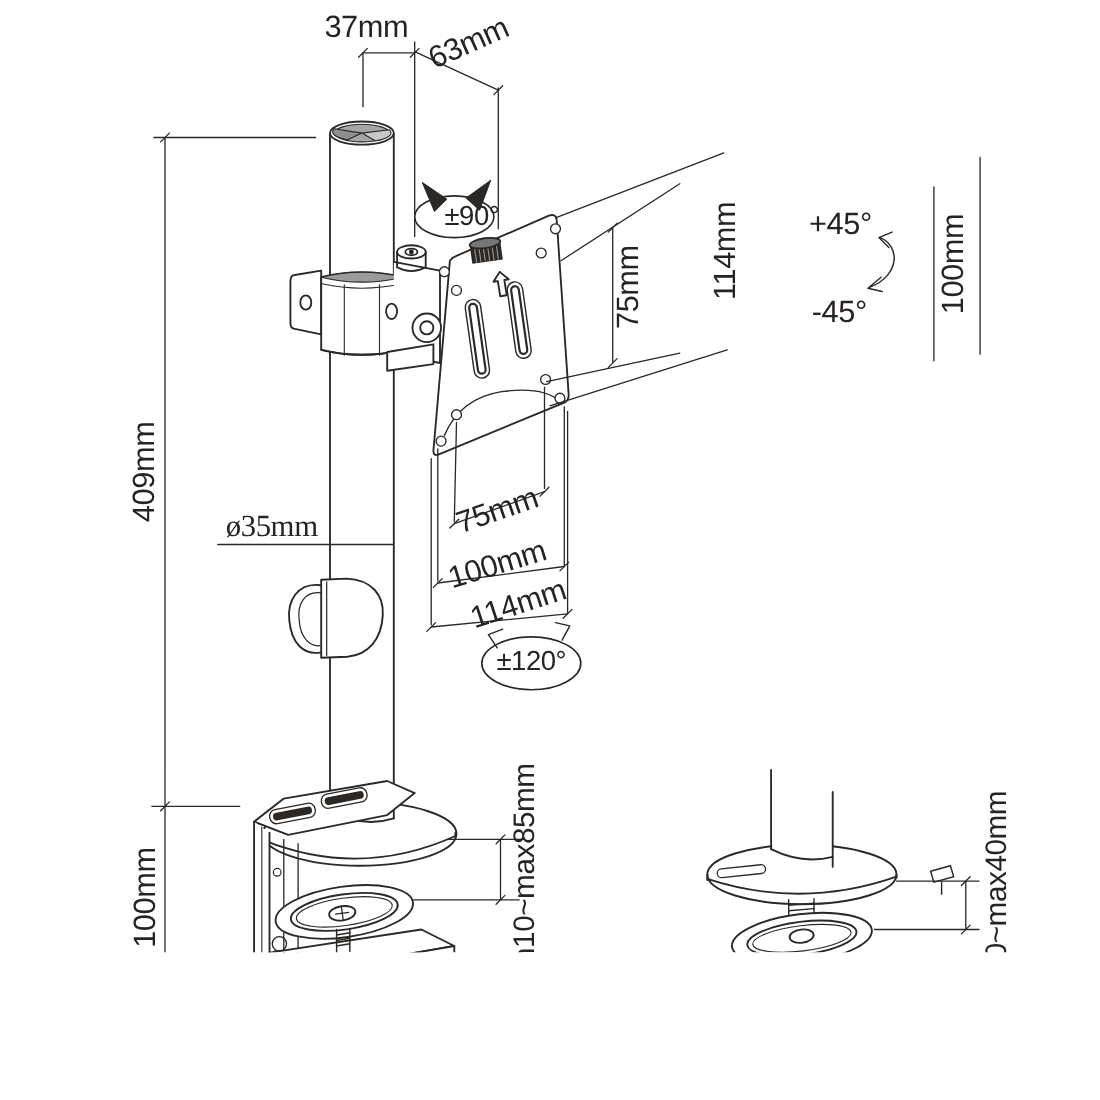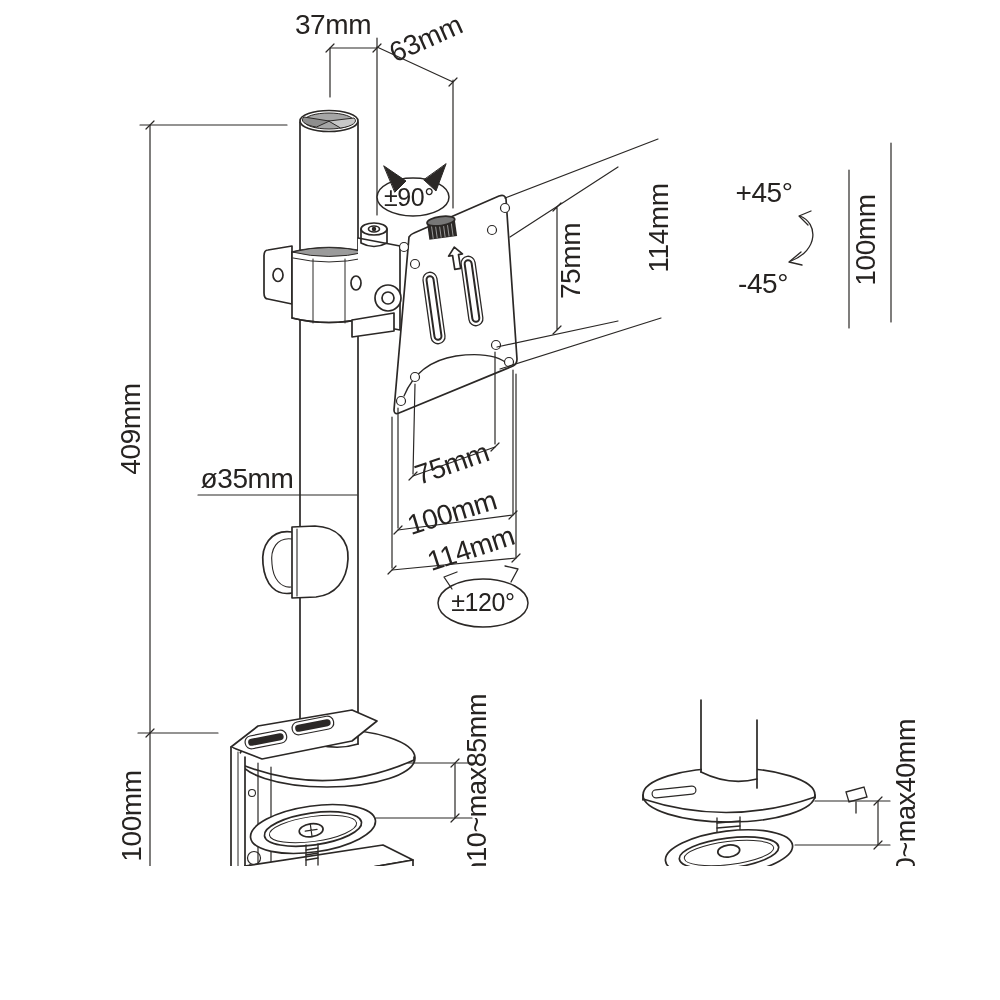"±90°" div.lbl { left: 409px -> 429px }
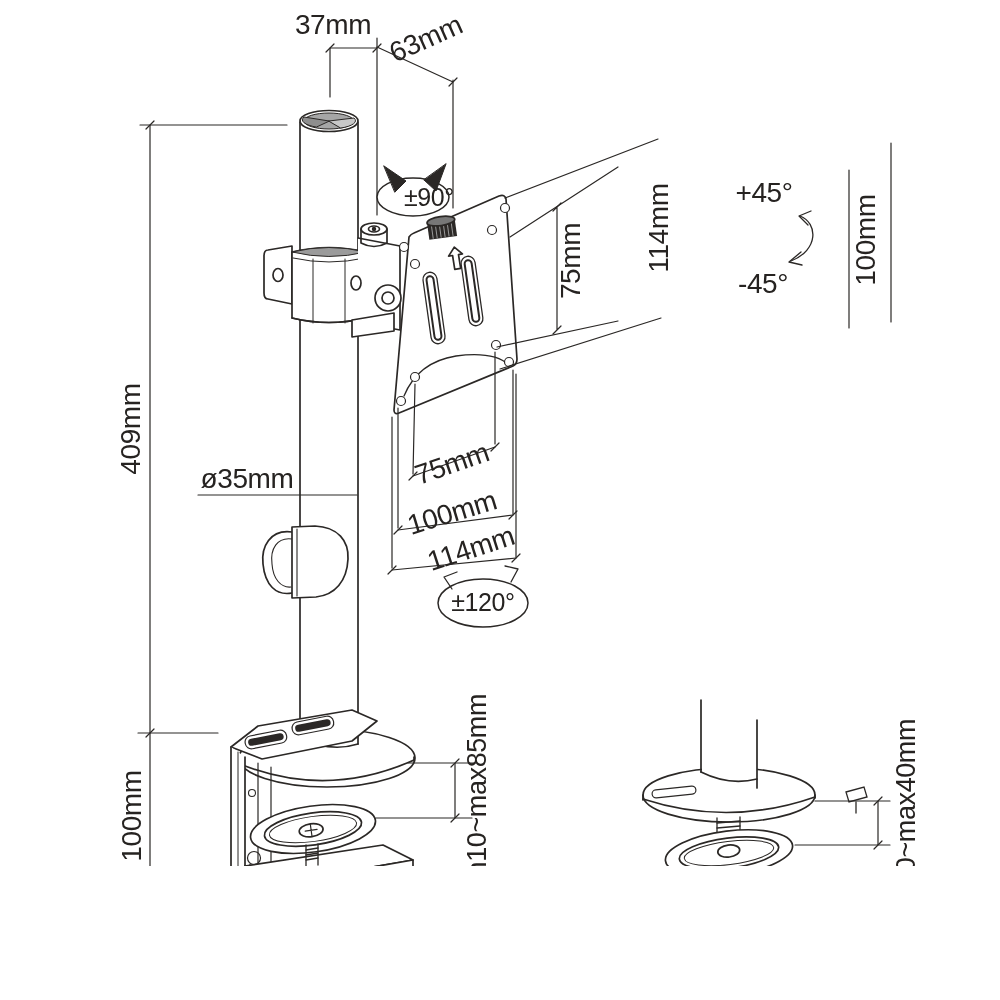"+45°" div.lbl { top: 193px -> 204px }
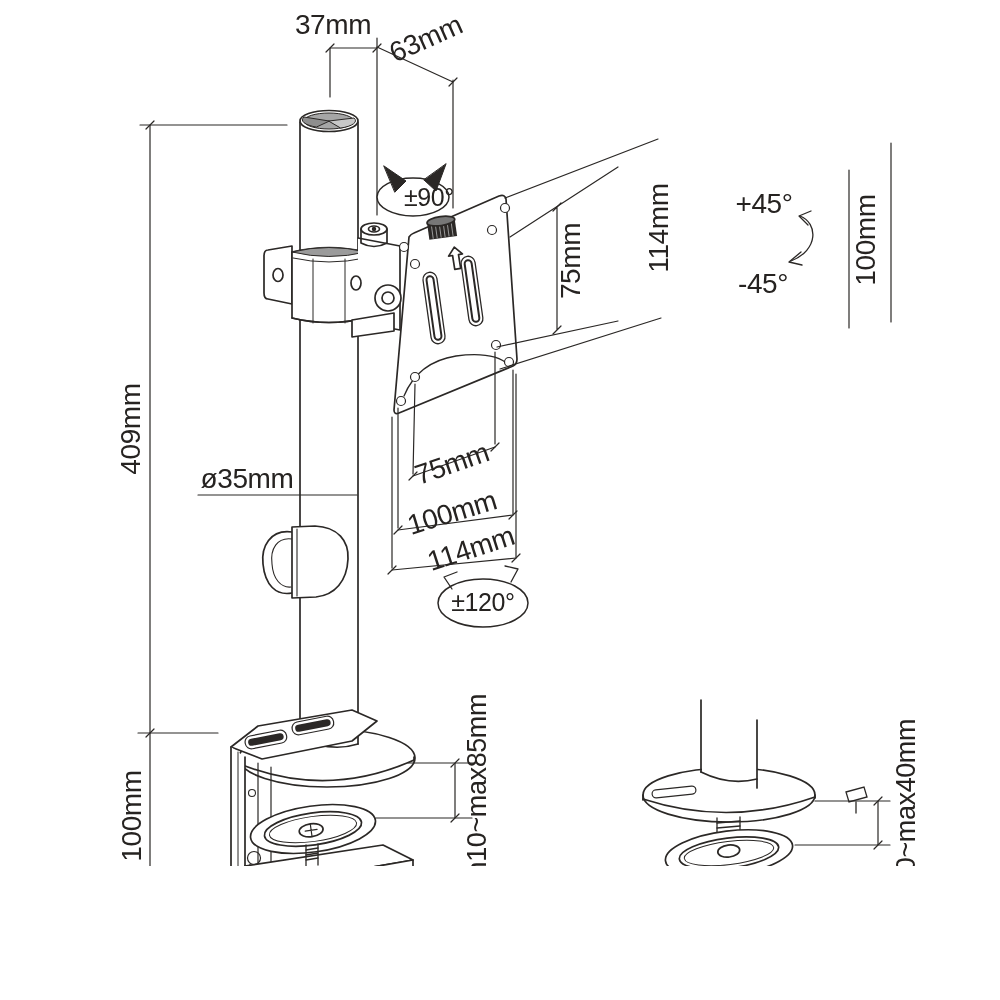"ø35mm" div.lbl { font-family: none -> Liberation Serif, serif }
